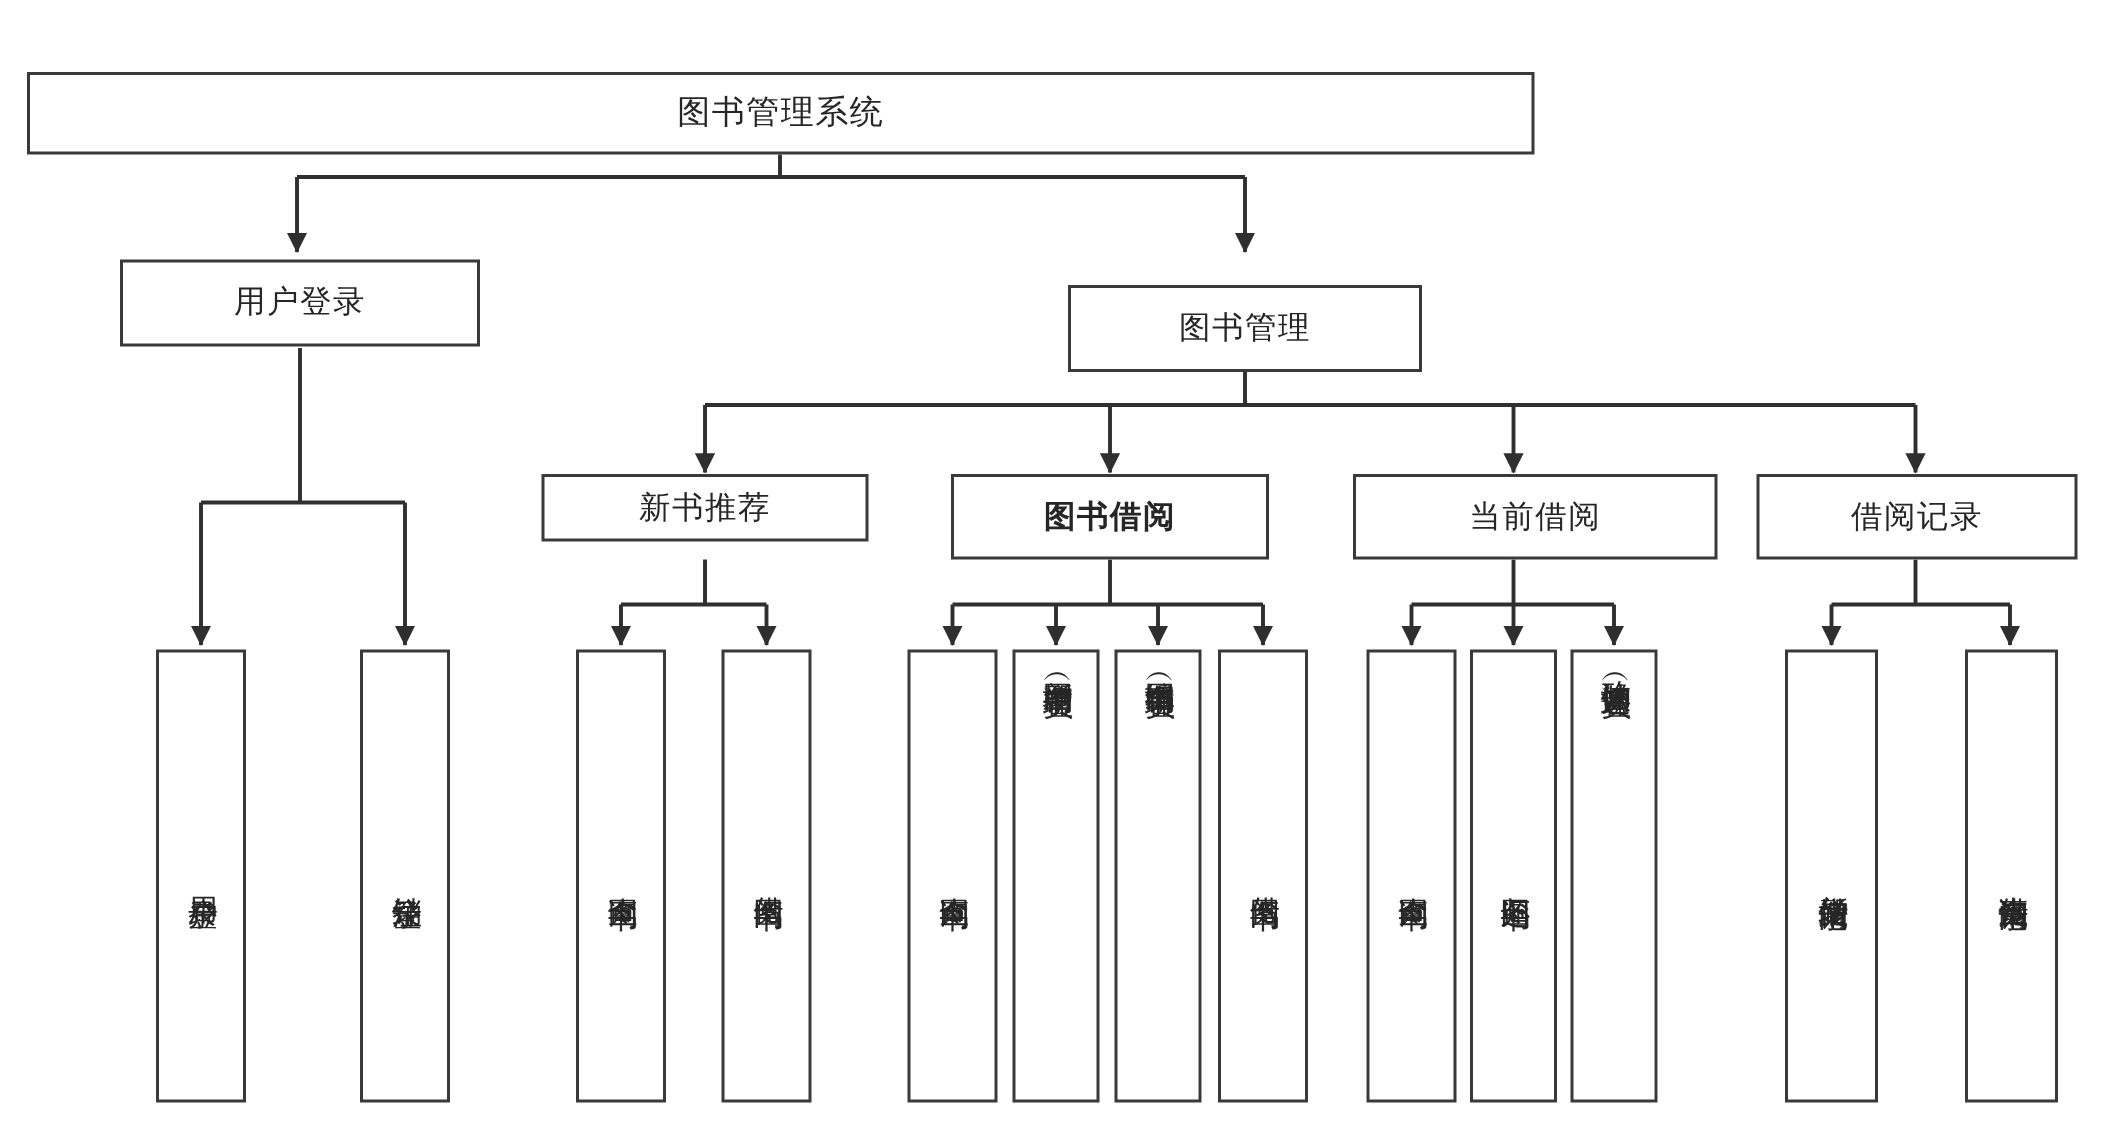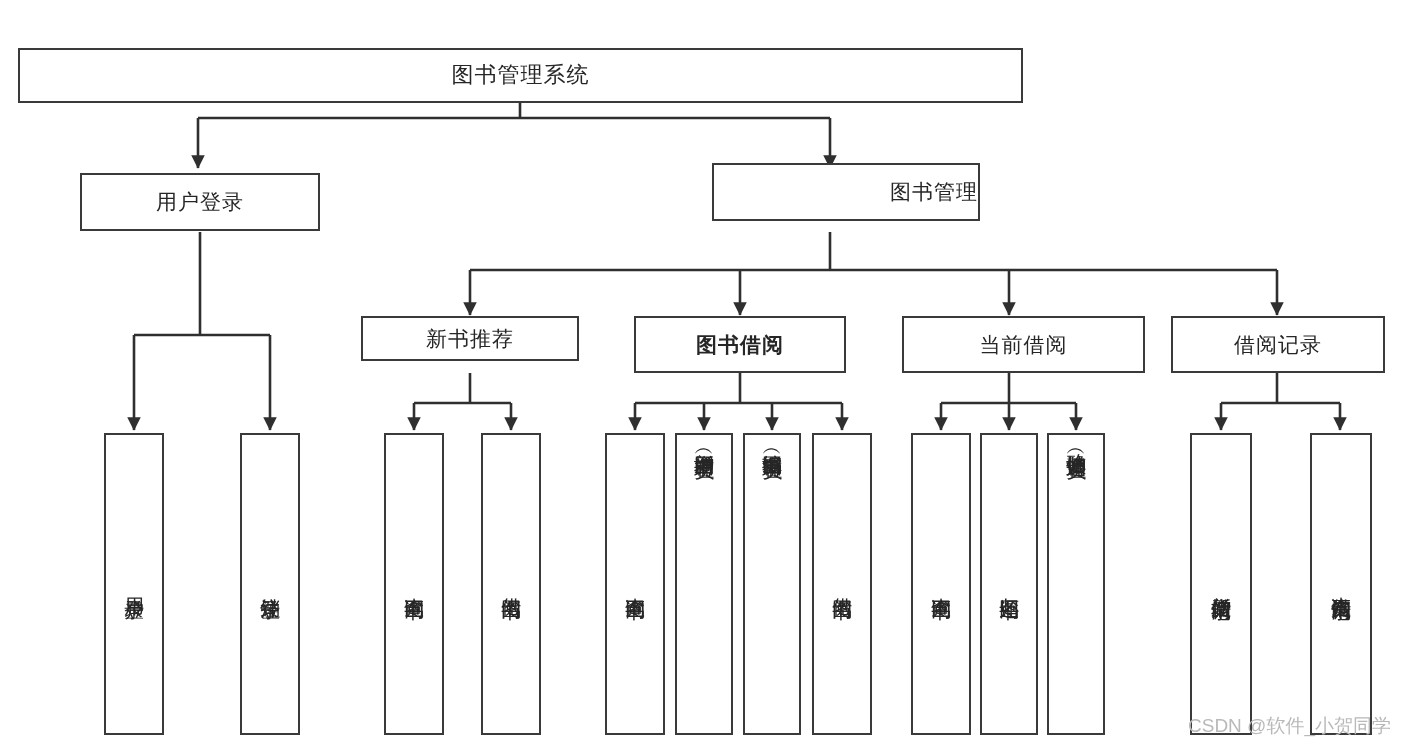"图书管理" div.node { justify-content: flex-end -> none; top: 163px -> 190px; width: 268px -> 236px }
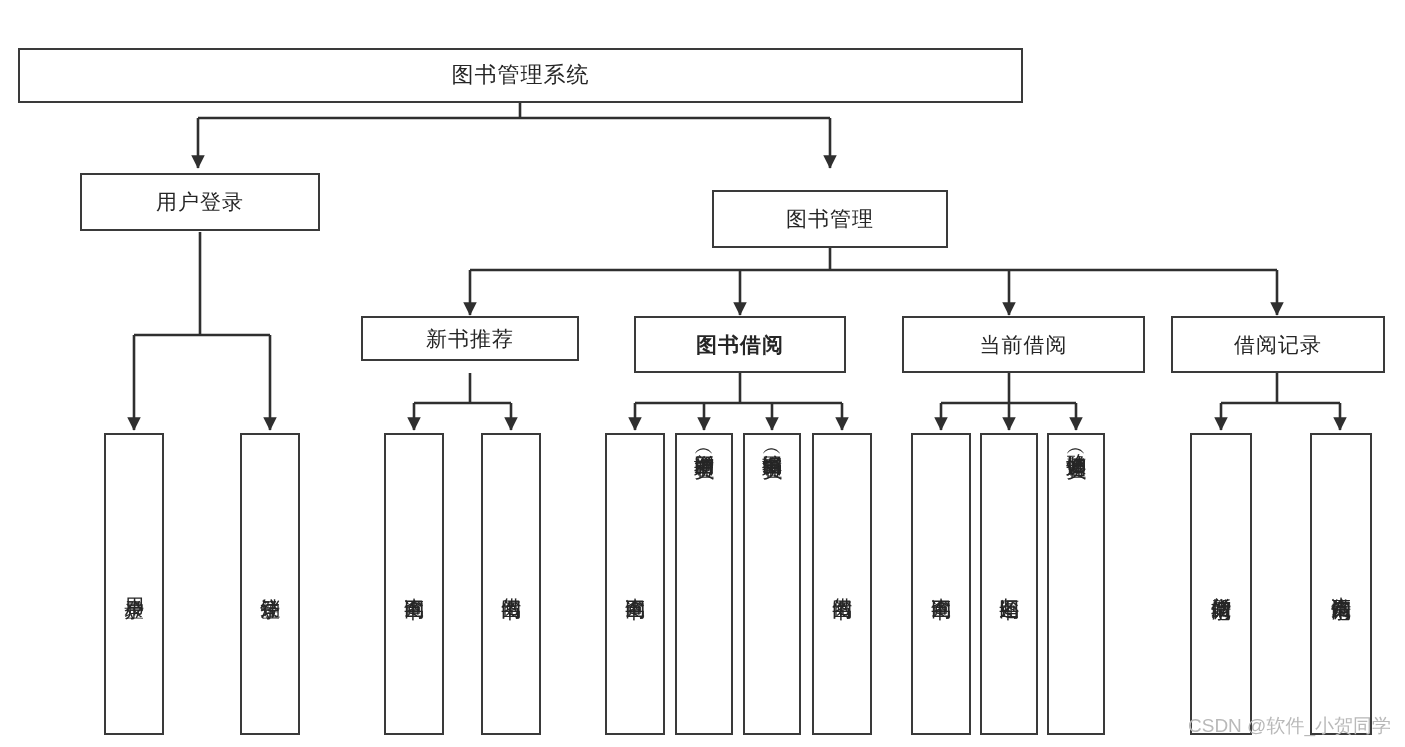"CSDN @软件_小贺同学" div.watermark { html: <div>CSDN @软件_小贺同学</div> -> none }
